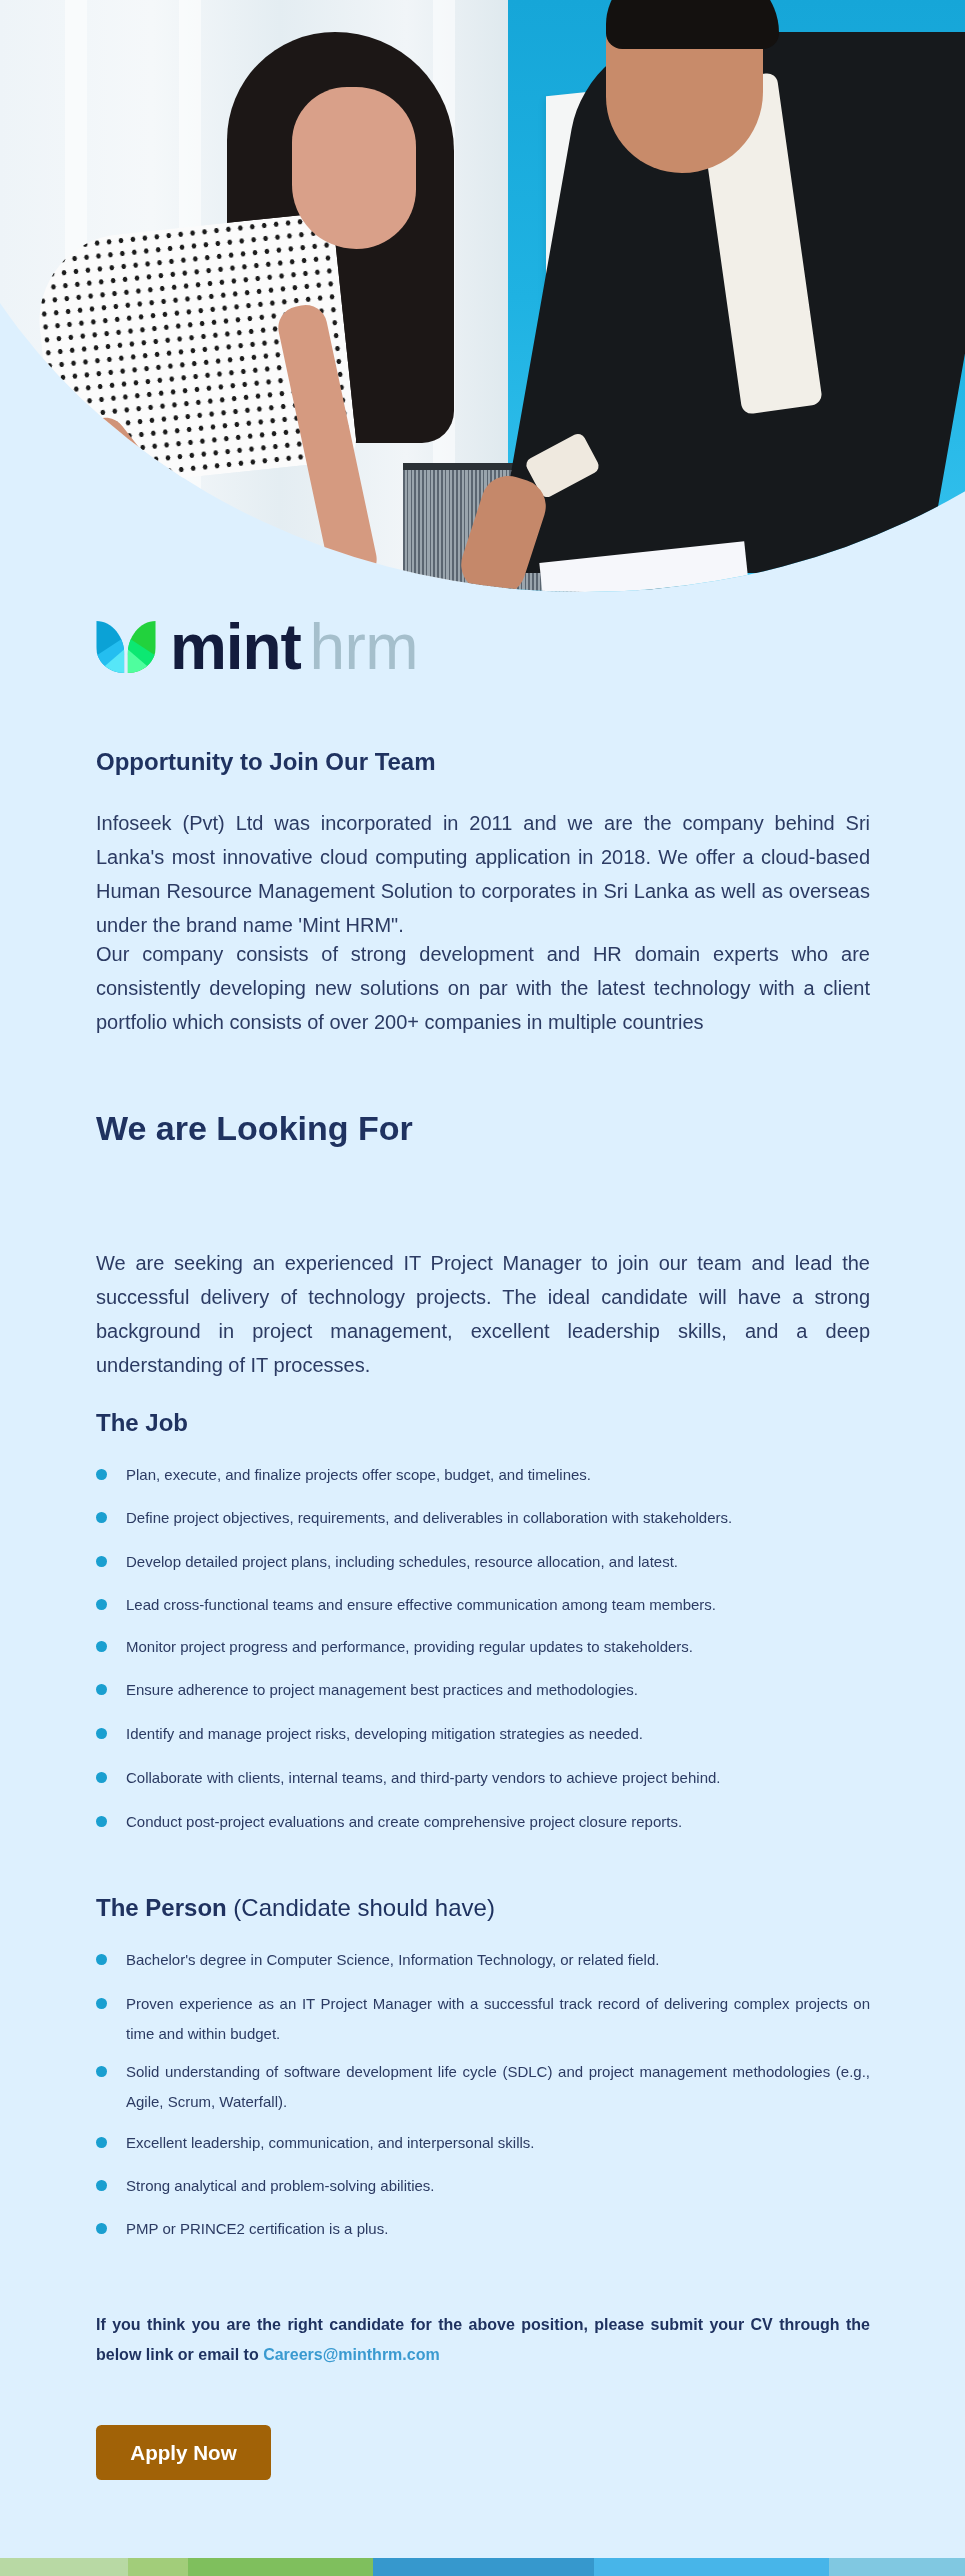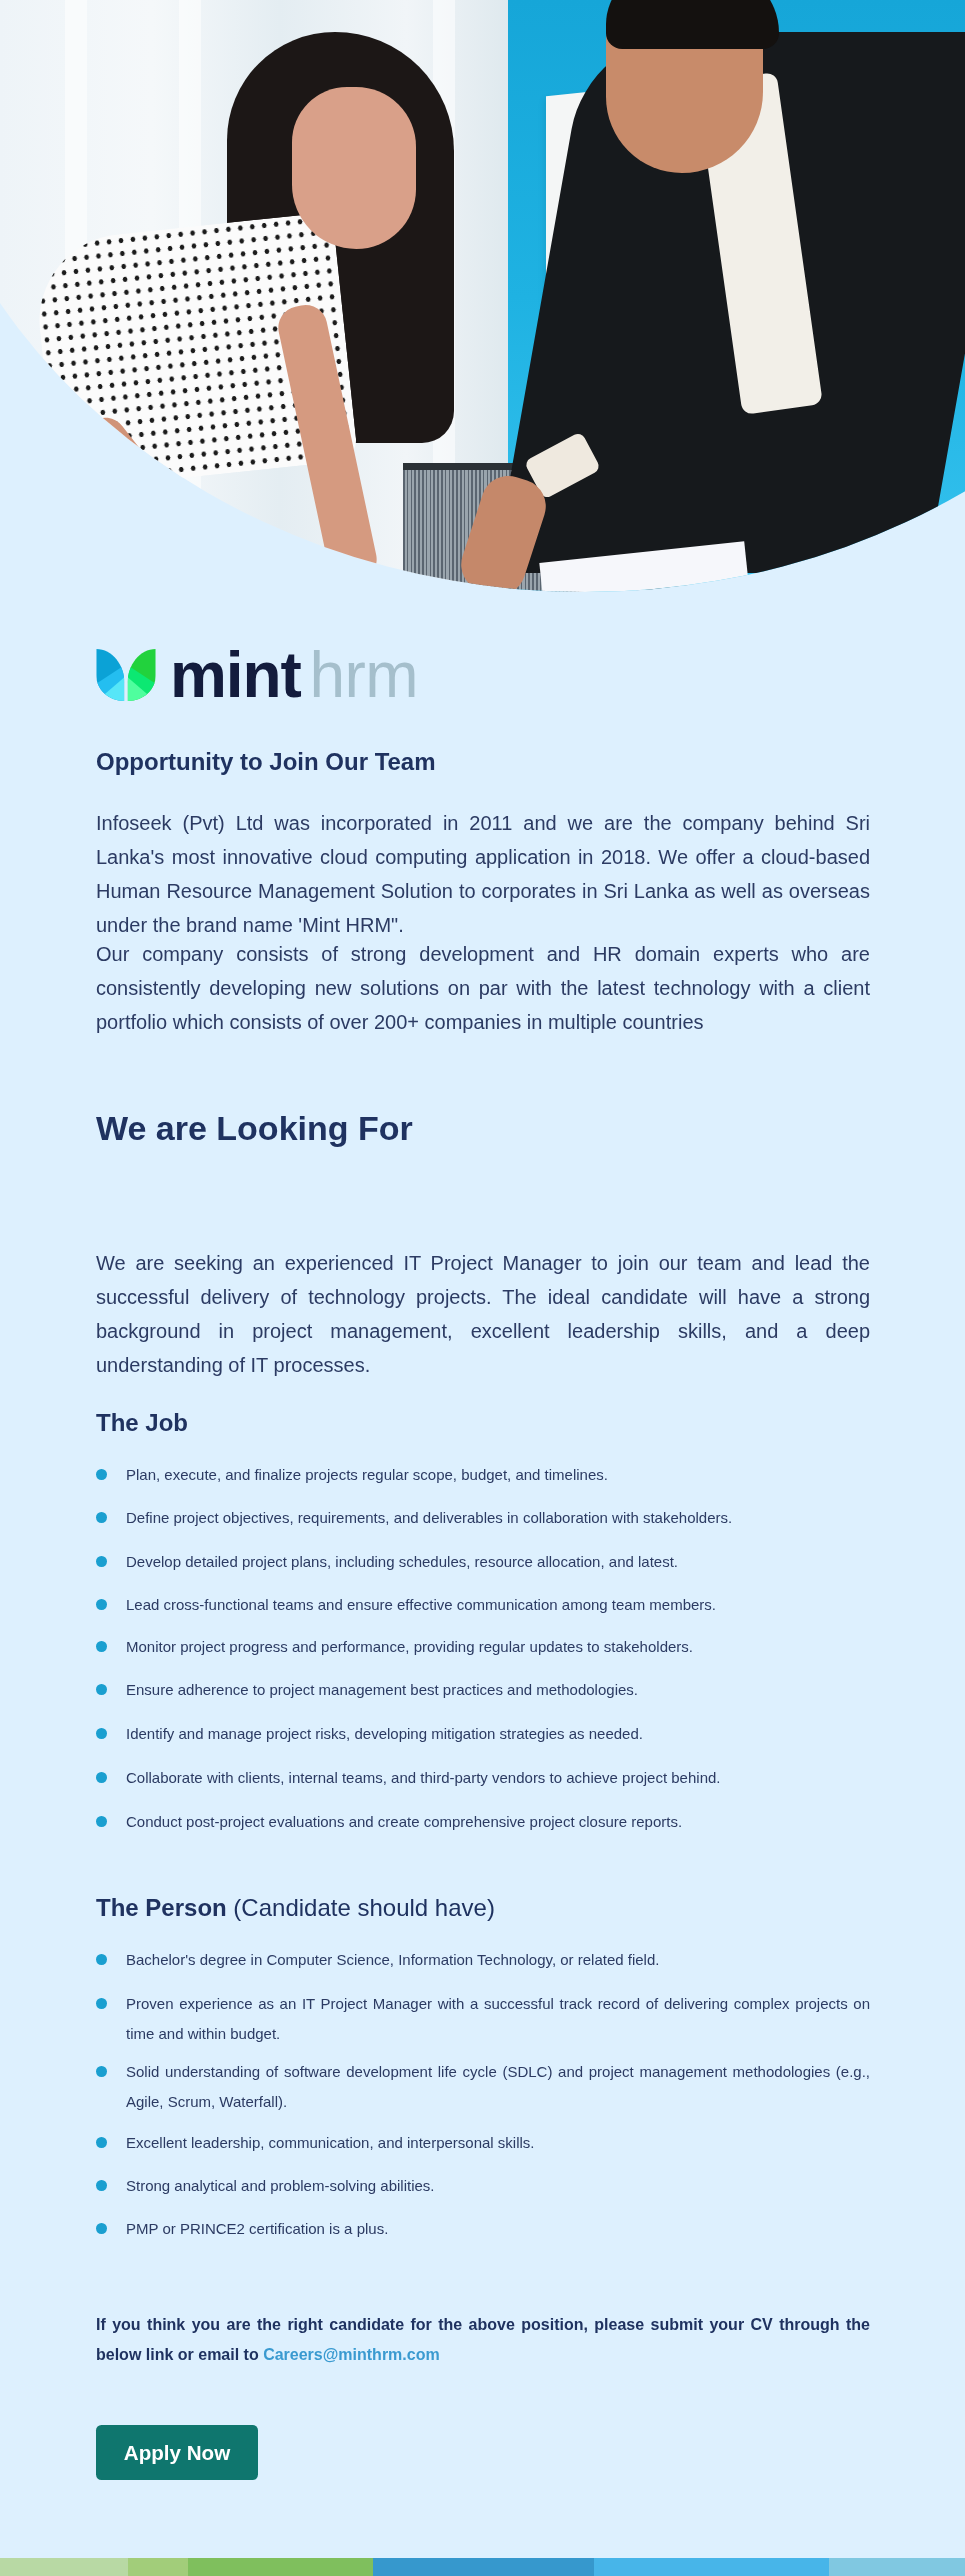"mint" .logo { margin-top: 28px -> none }
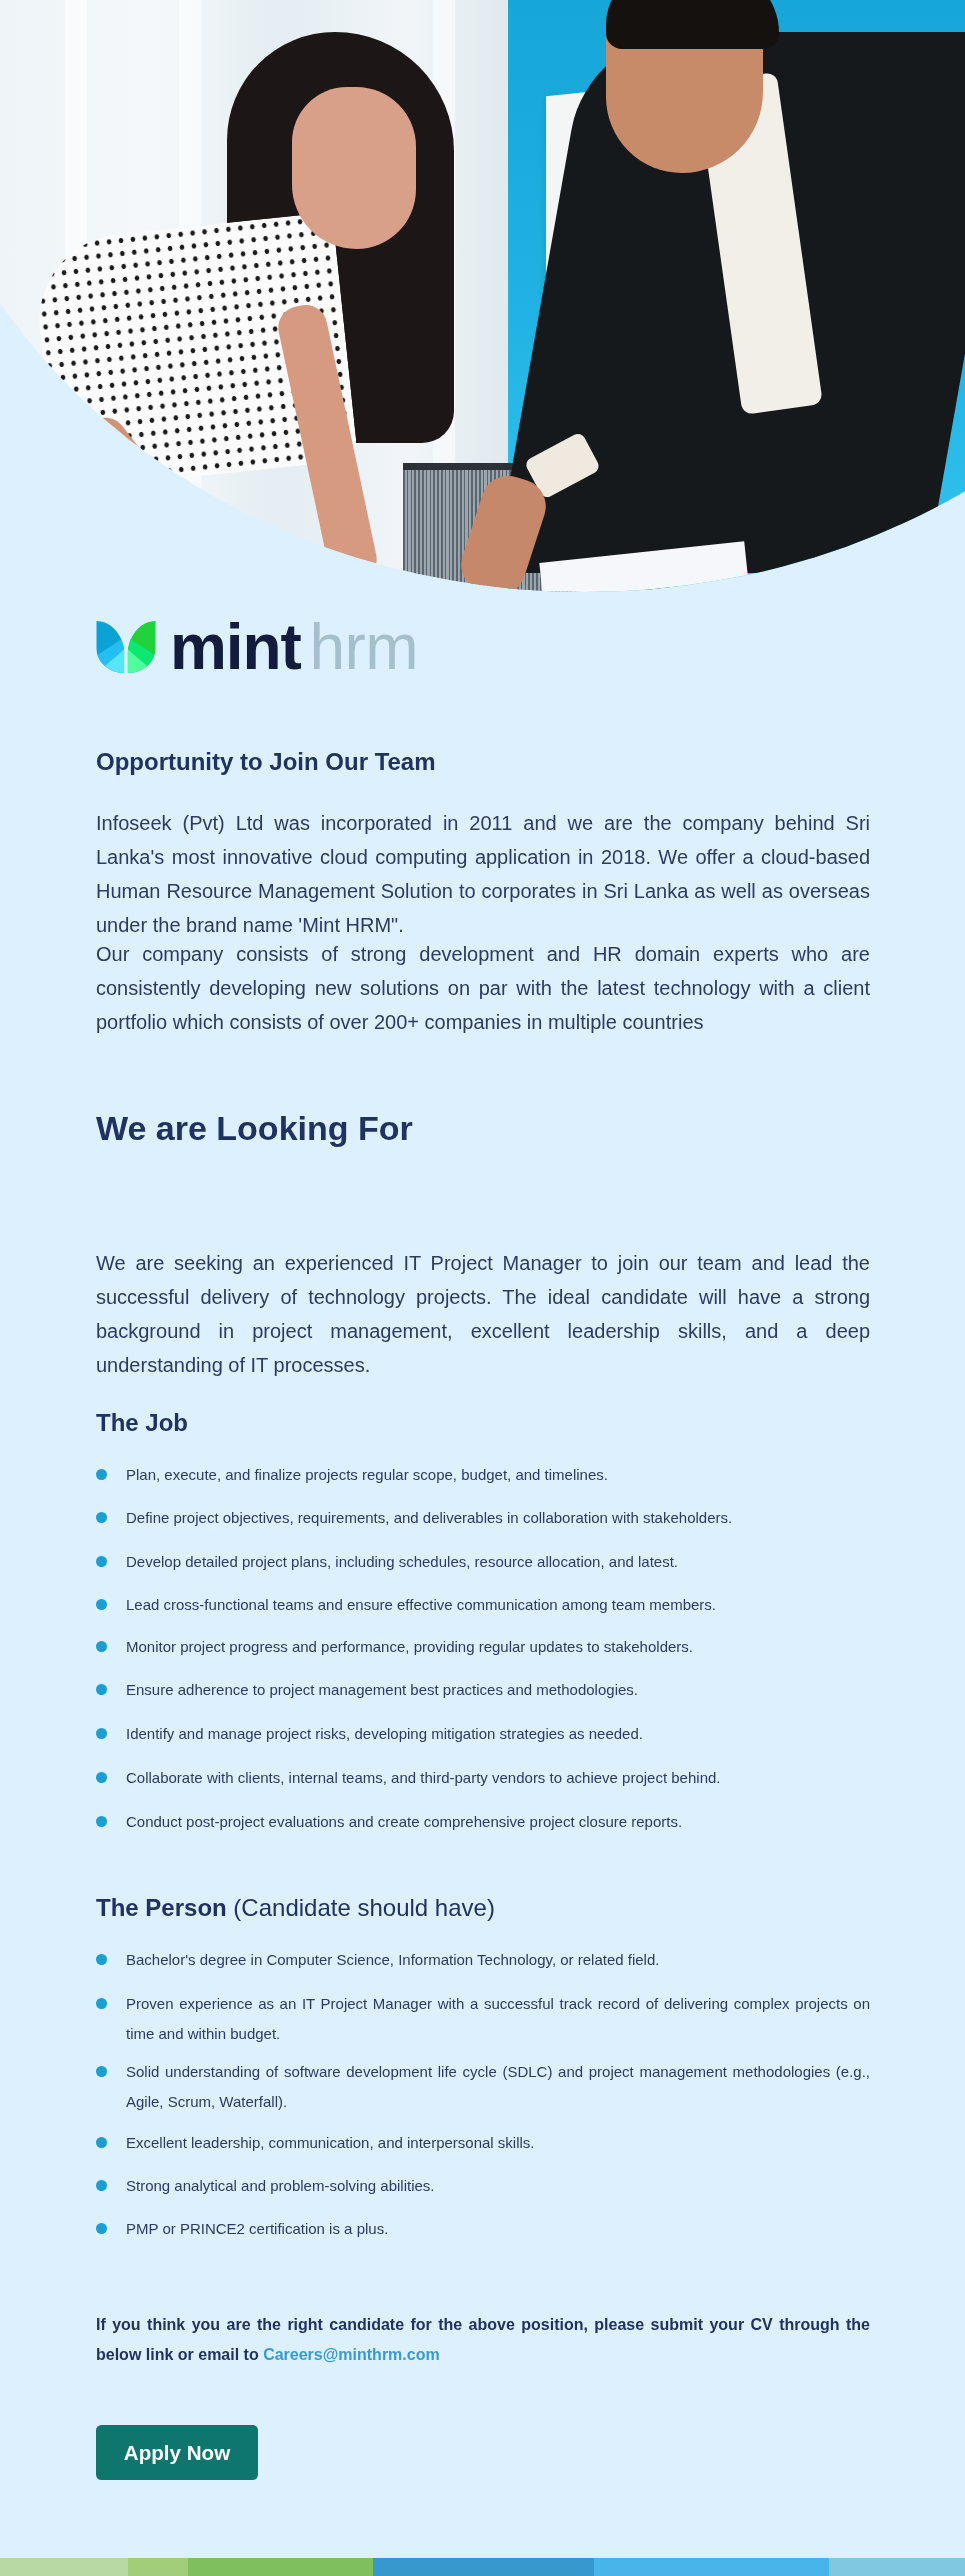"Plan, execute, and finalize projects" span { text: regular -> offer }
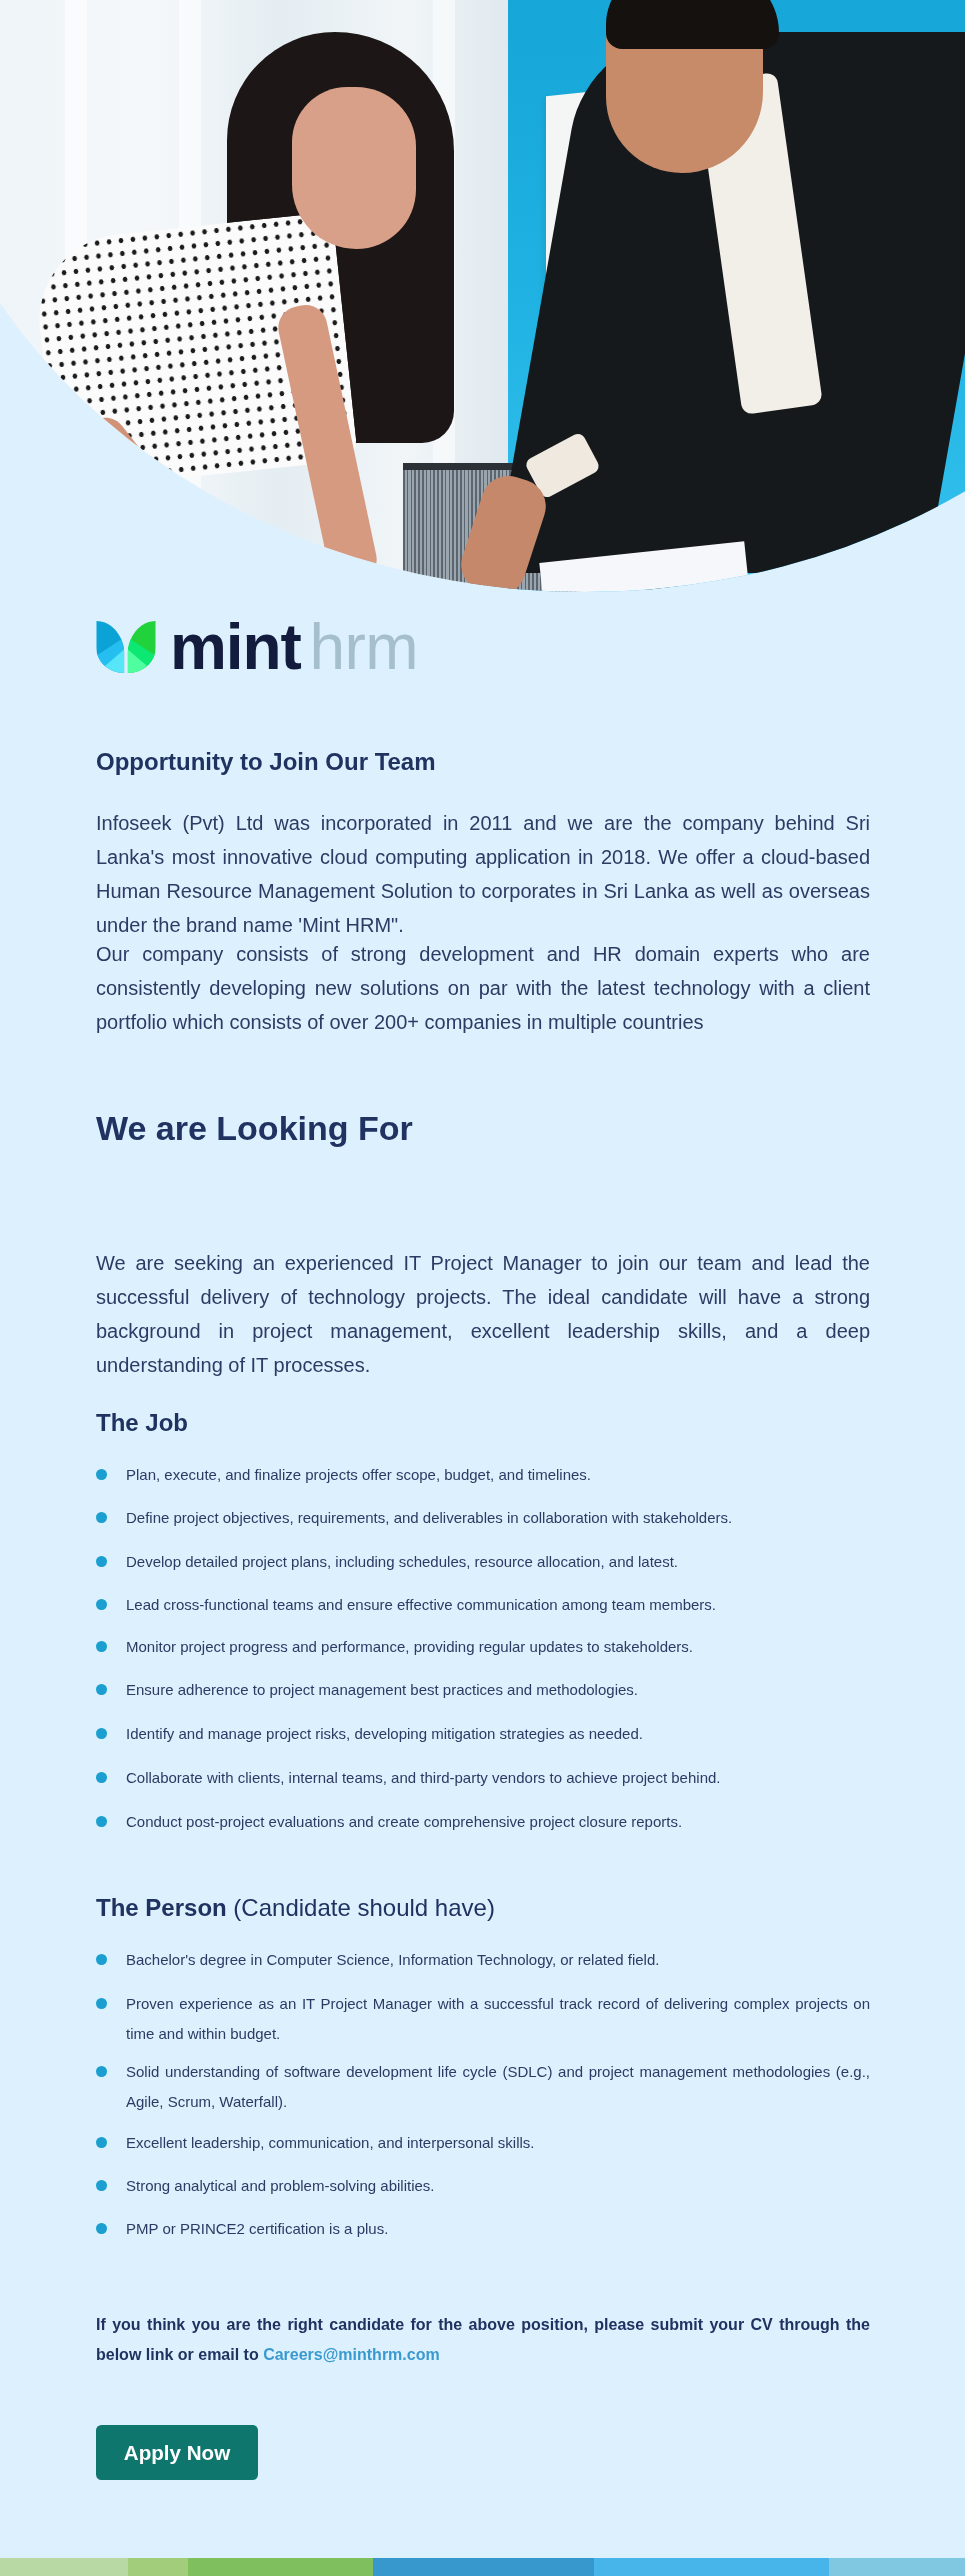"Apply Now" .apply { background: #0f766e -> #a16207; width: 162px -> 175px }
